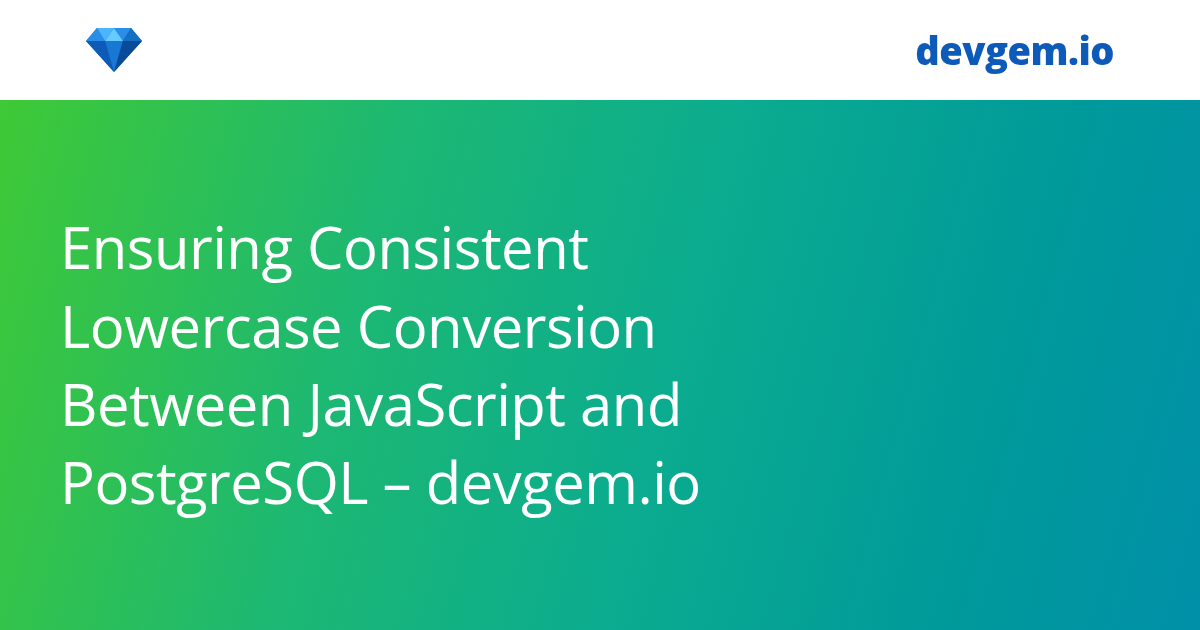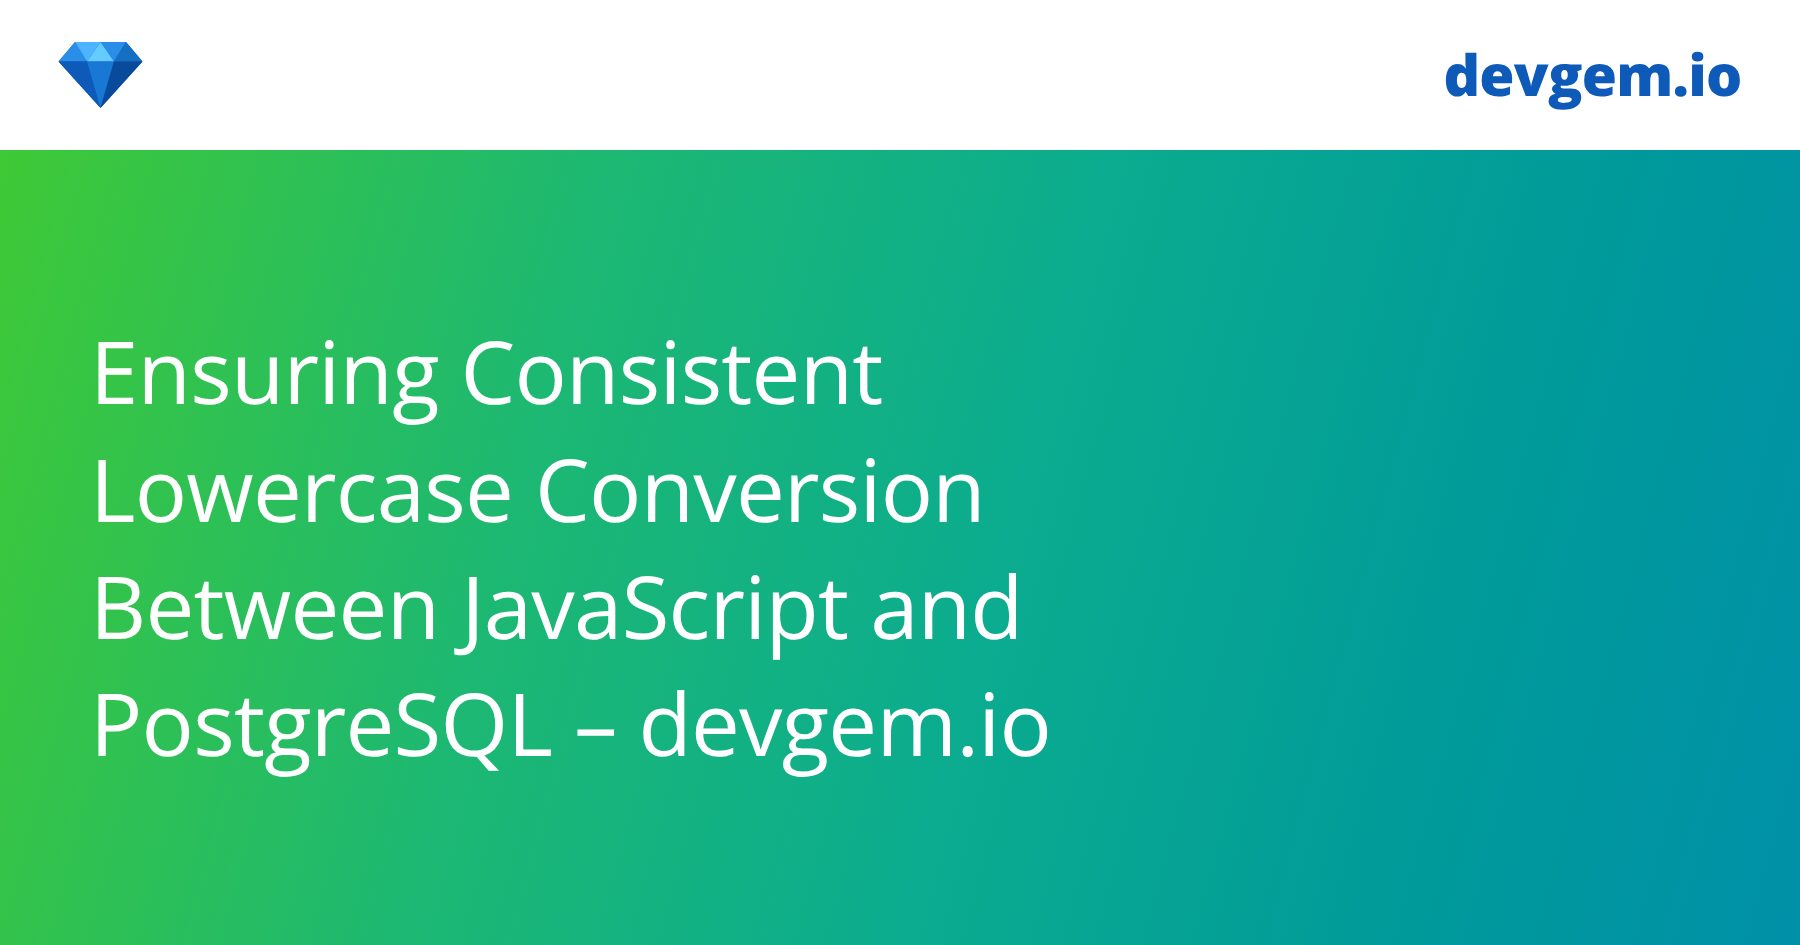"devgem.io" .header { padding: 0 39px -> 0 86px }
